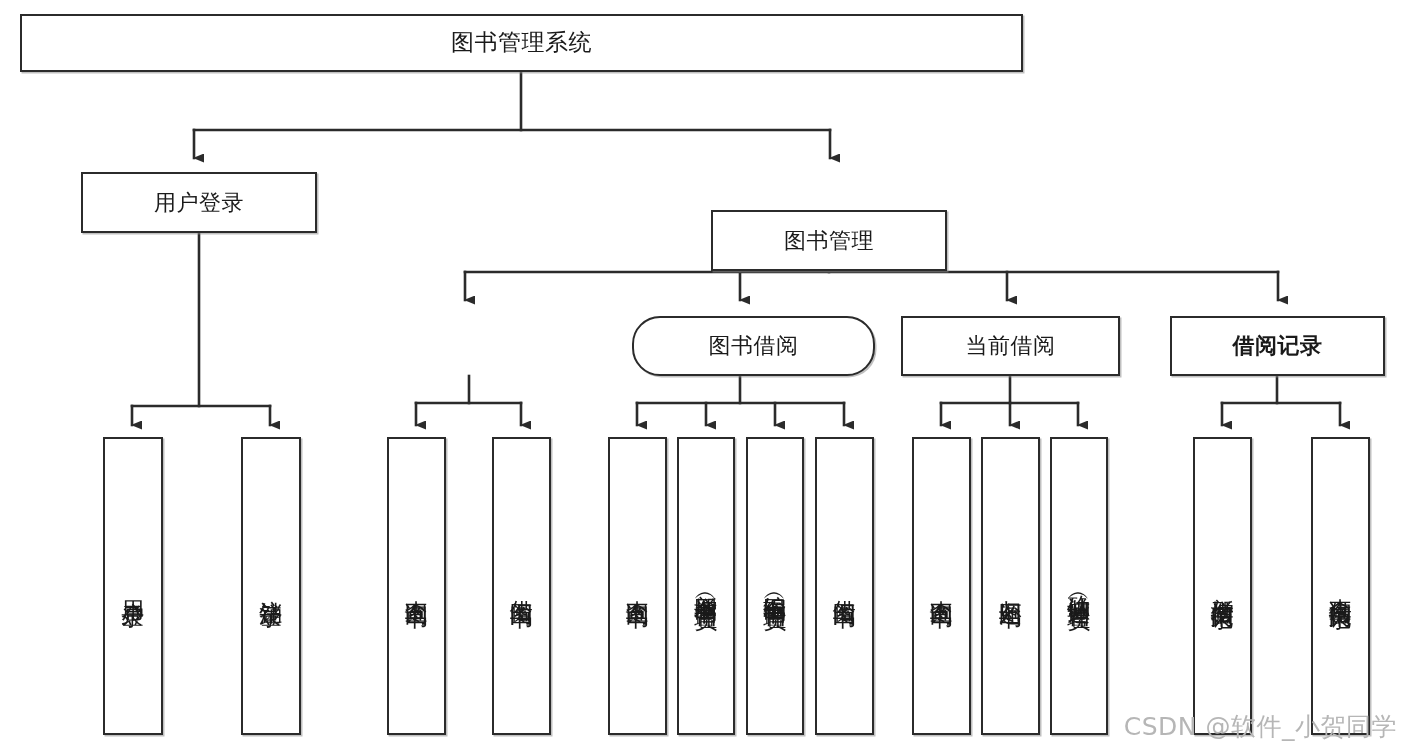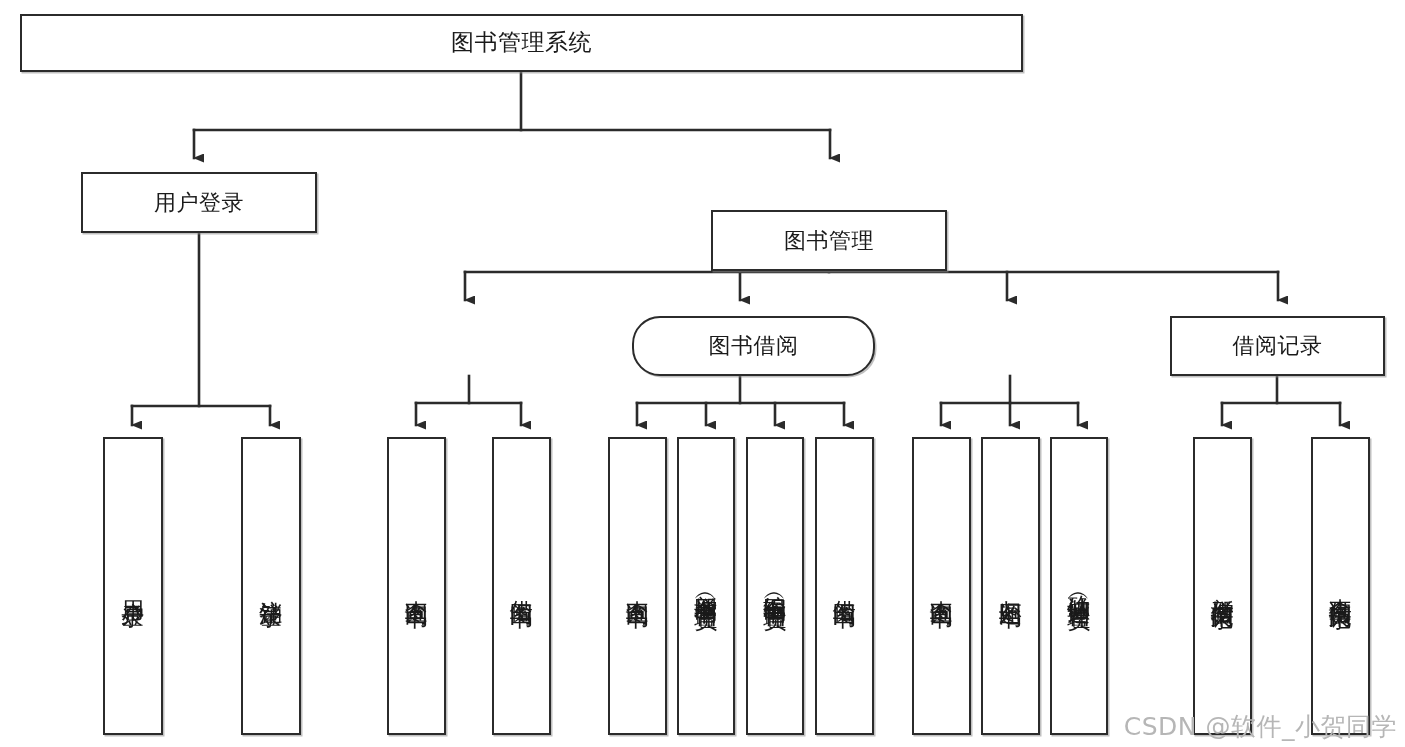"当前借阅" div.node { html: none -> <div> <span>当前借阅</span> </div> }
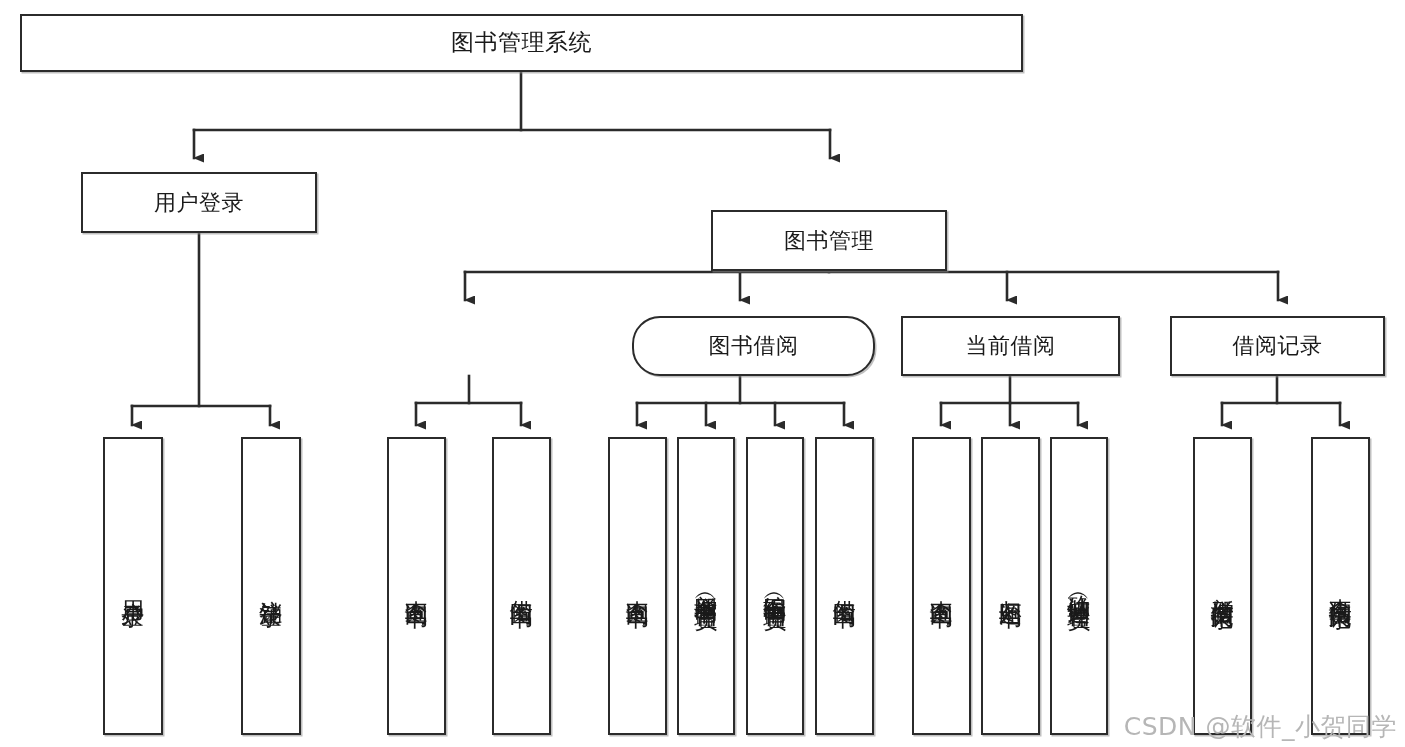"借阅记录" div.node { font-weight: none -> bold }
